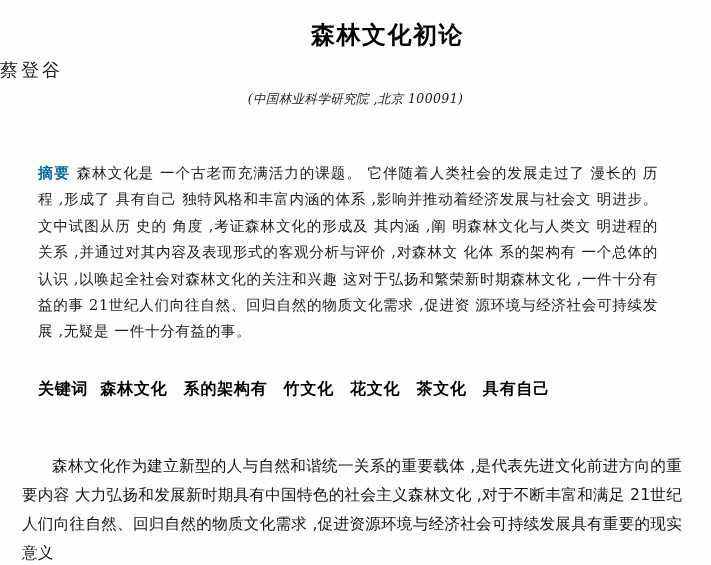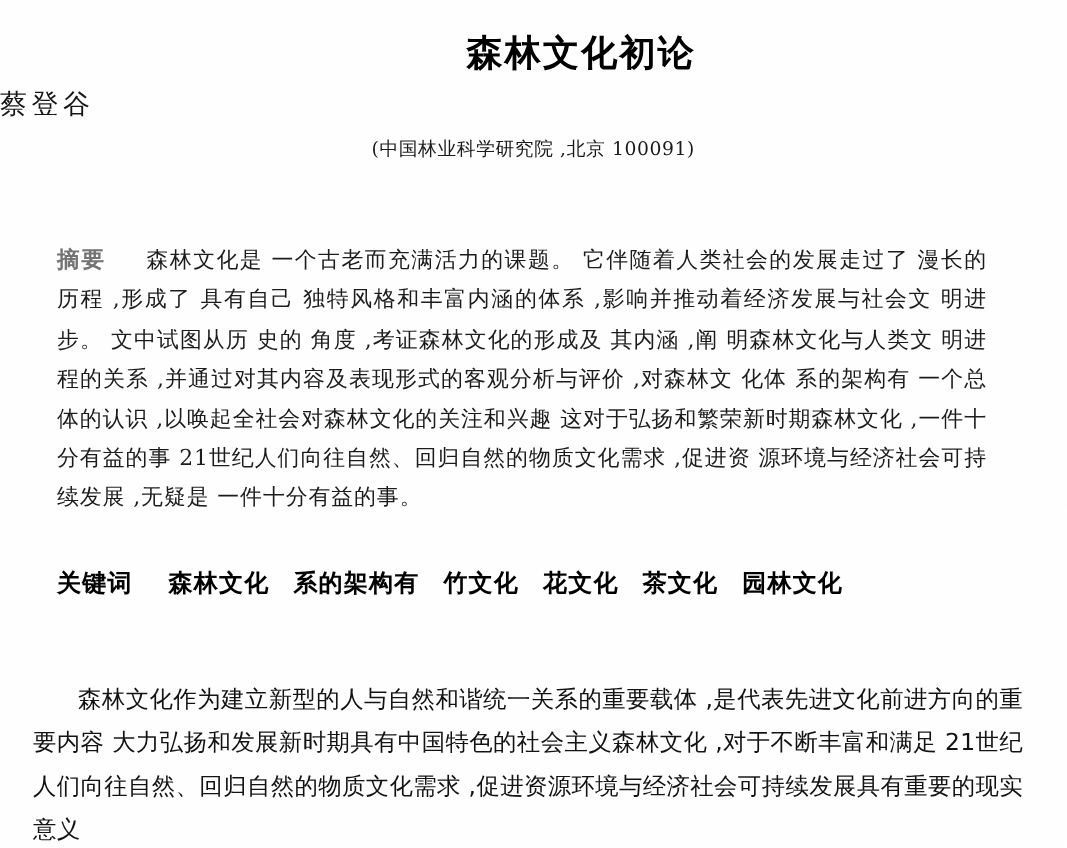"(中国林业科学研究院 ,北京 100091)" .affiliation { font-style: none -> italic }
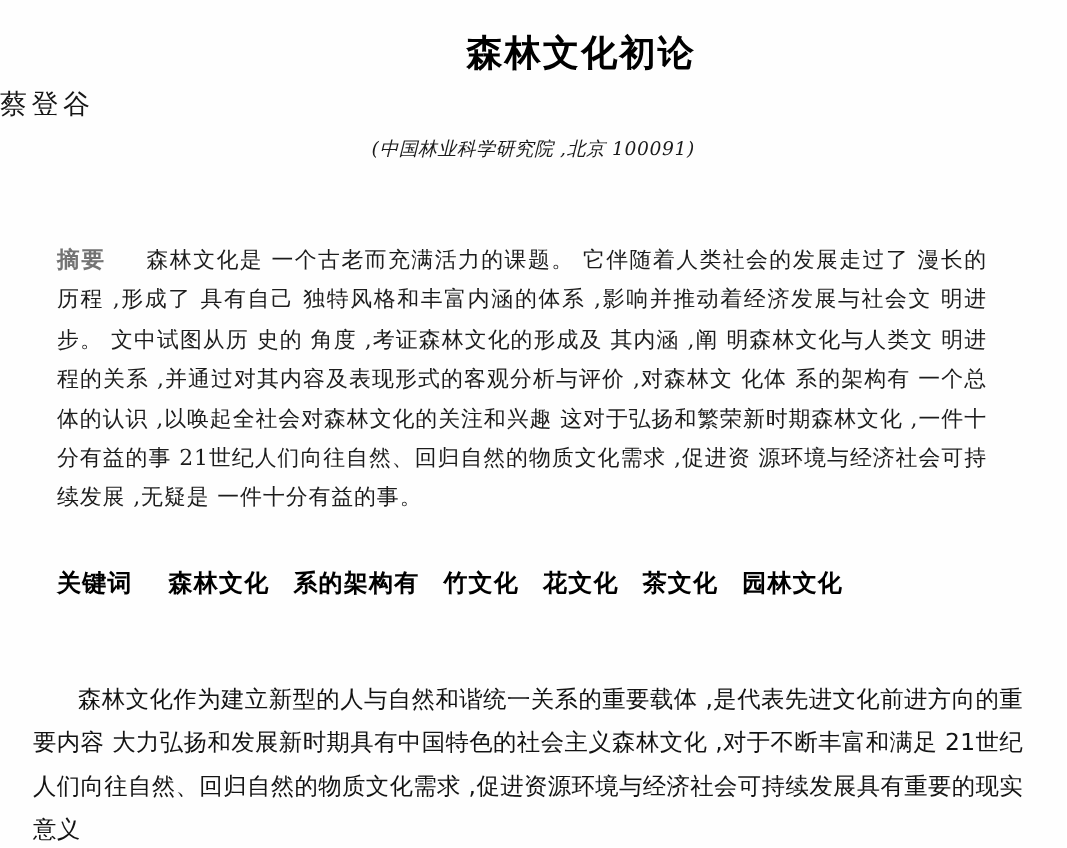"摘要" .abstract-label { color: #737373 -> #0369a1; margin-right: 27px -> 6px }
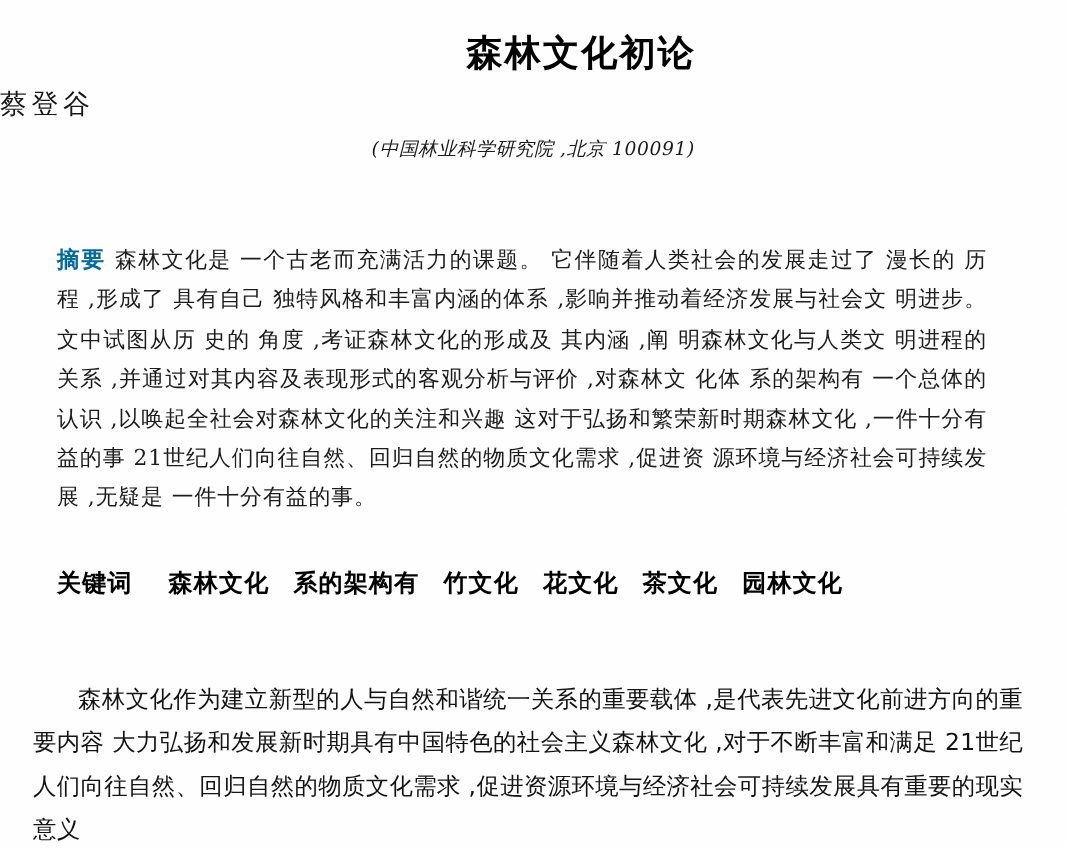"关键词" .kw-label { margin-right: 24px -> 12px }
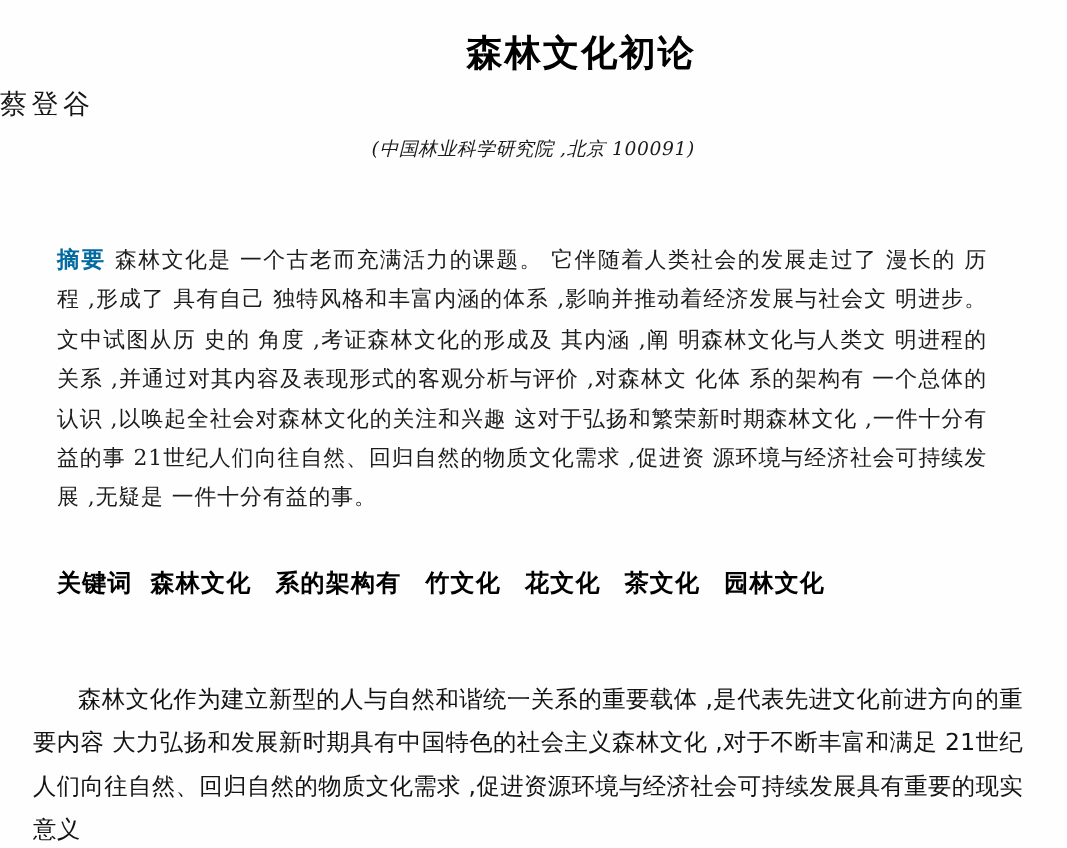"园林文化" span.kw-item { text: 园林文化 -> 具有自己 }
